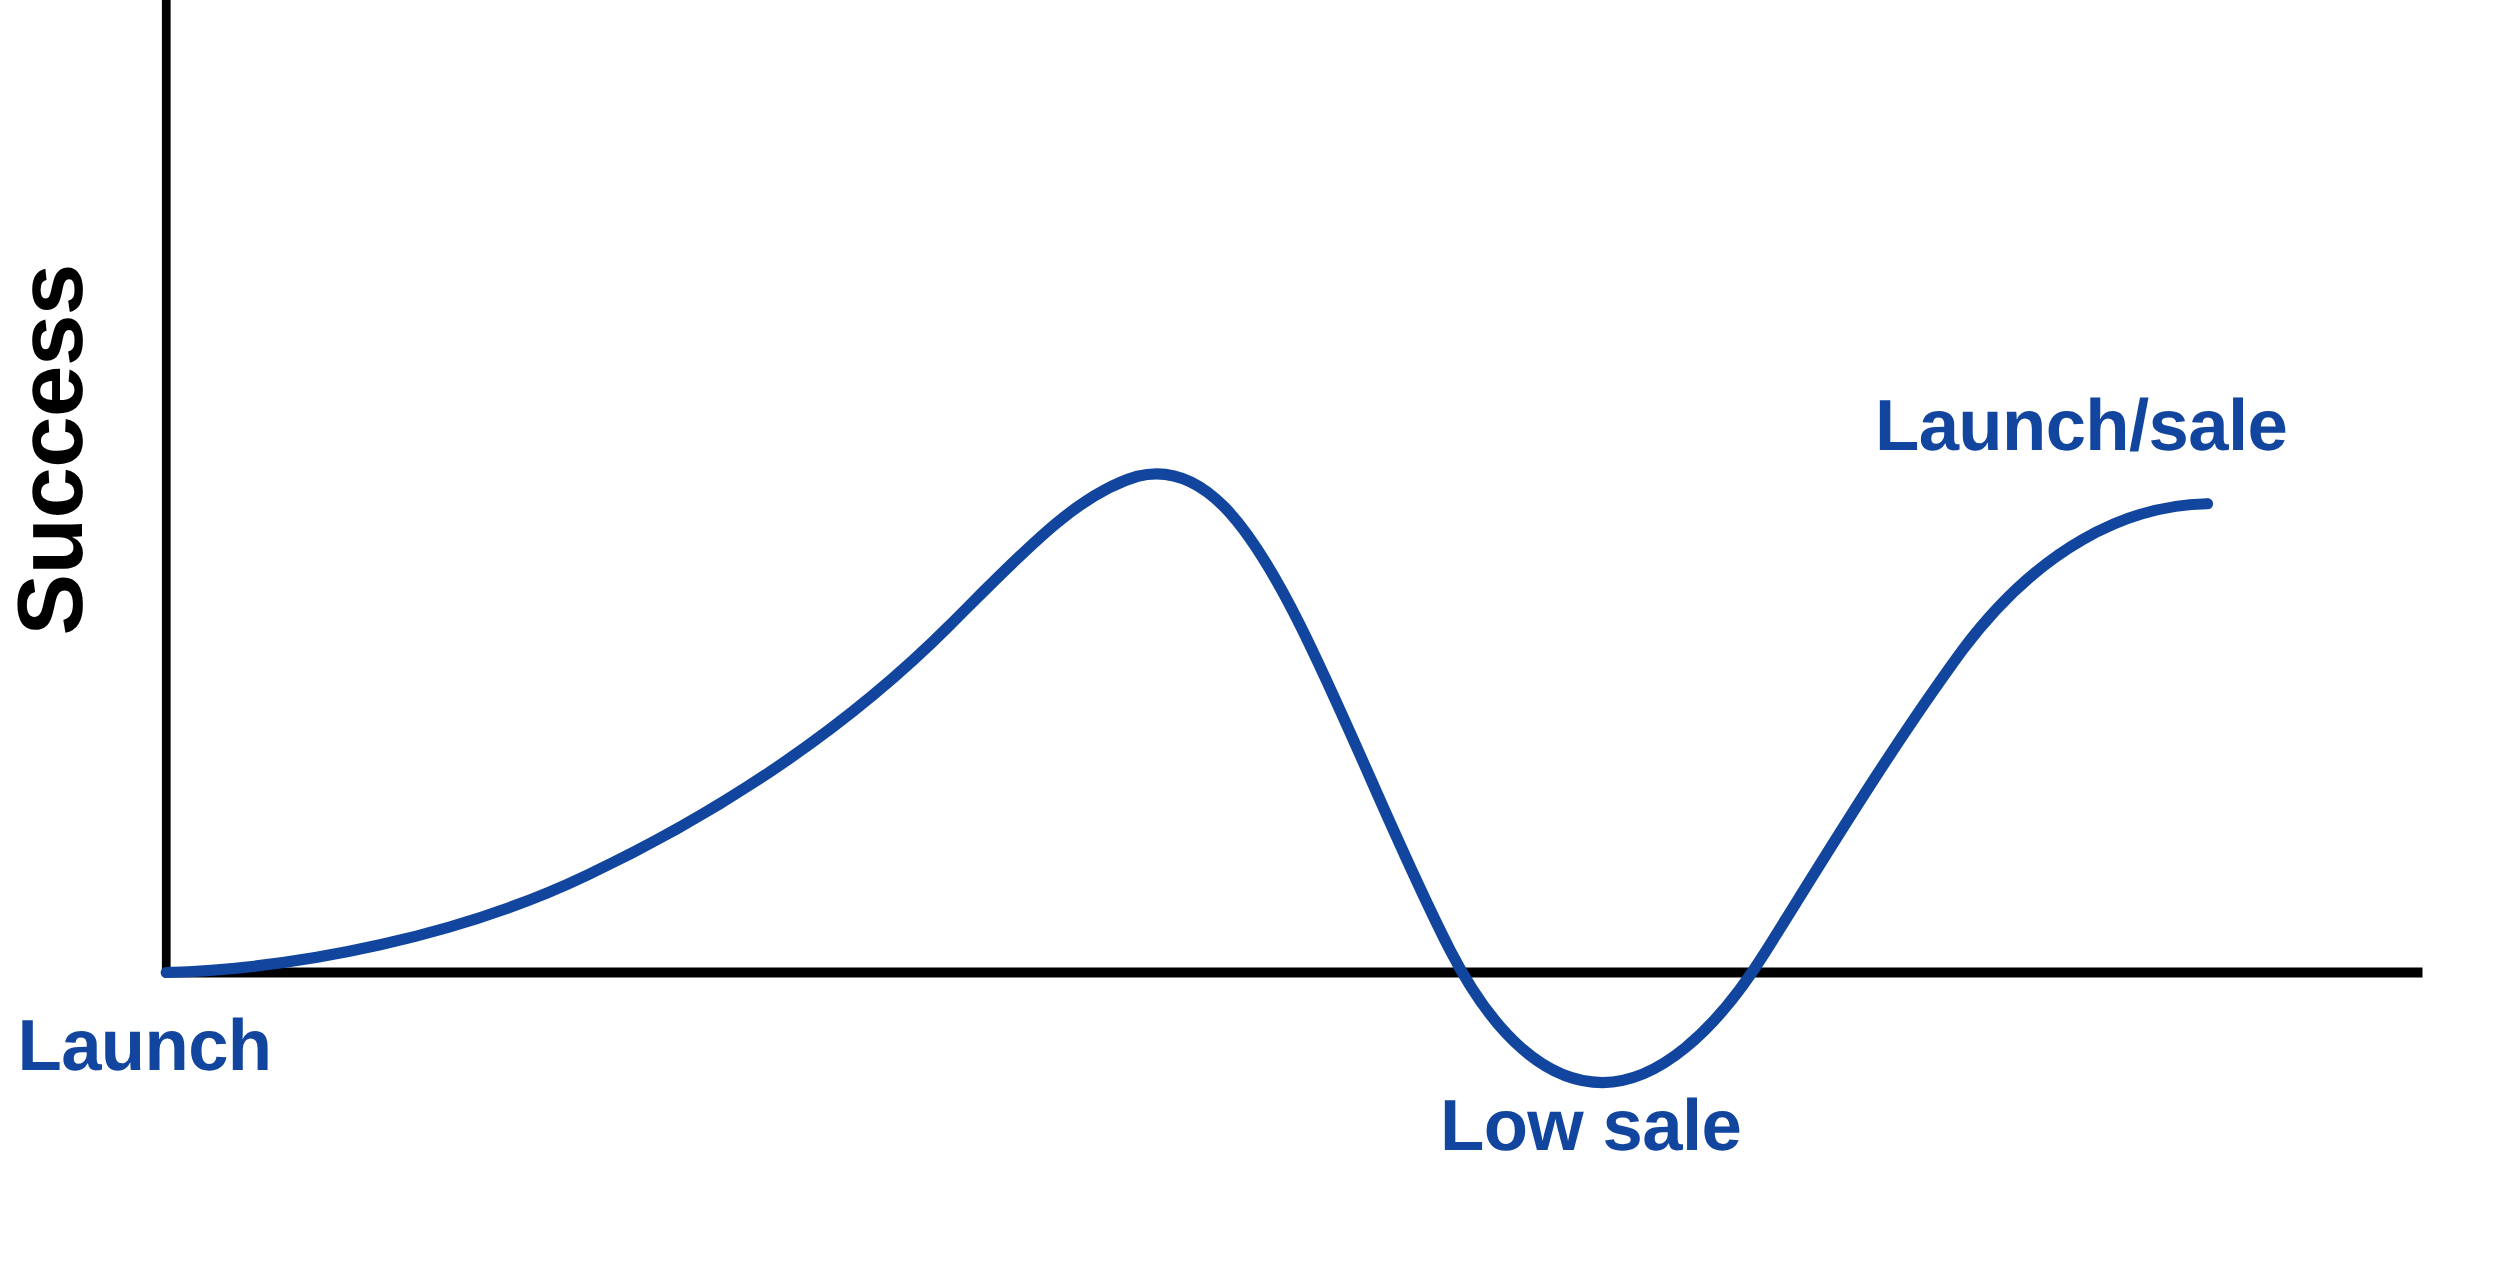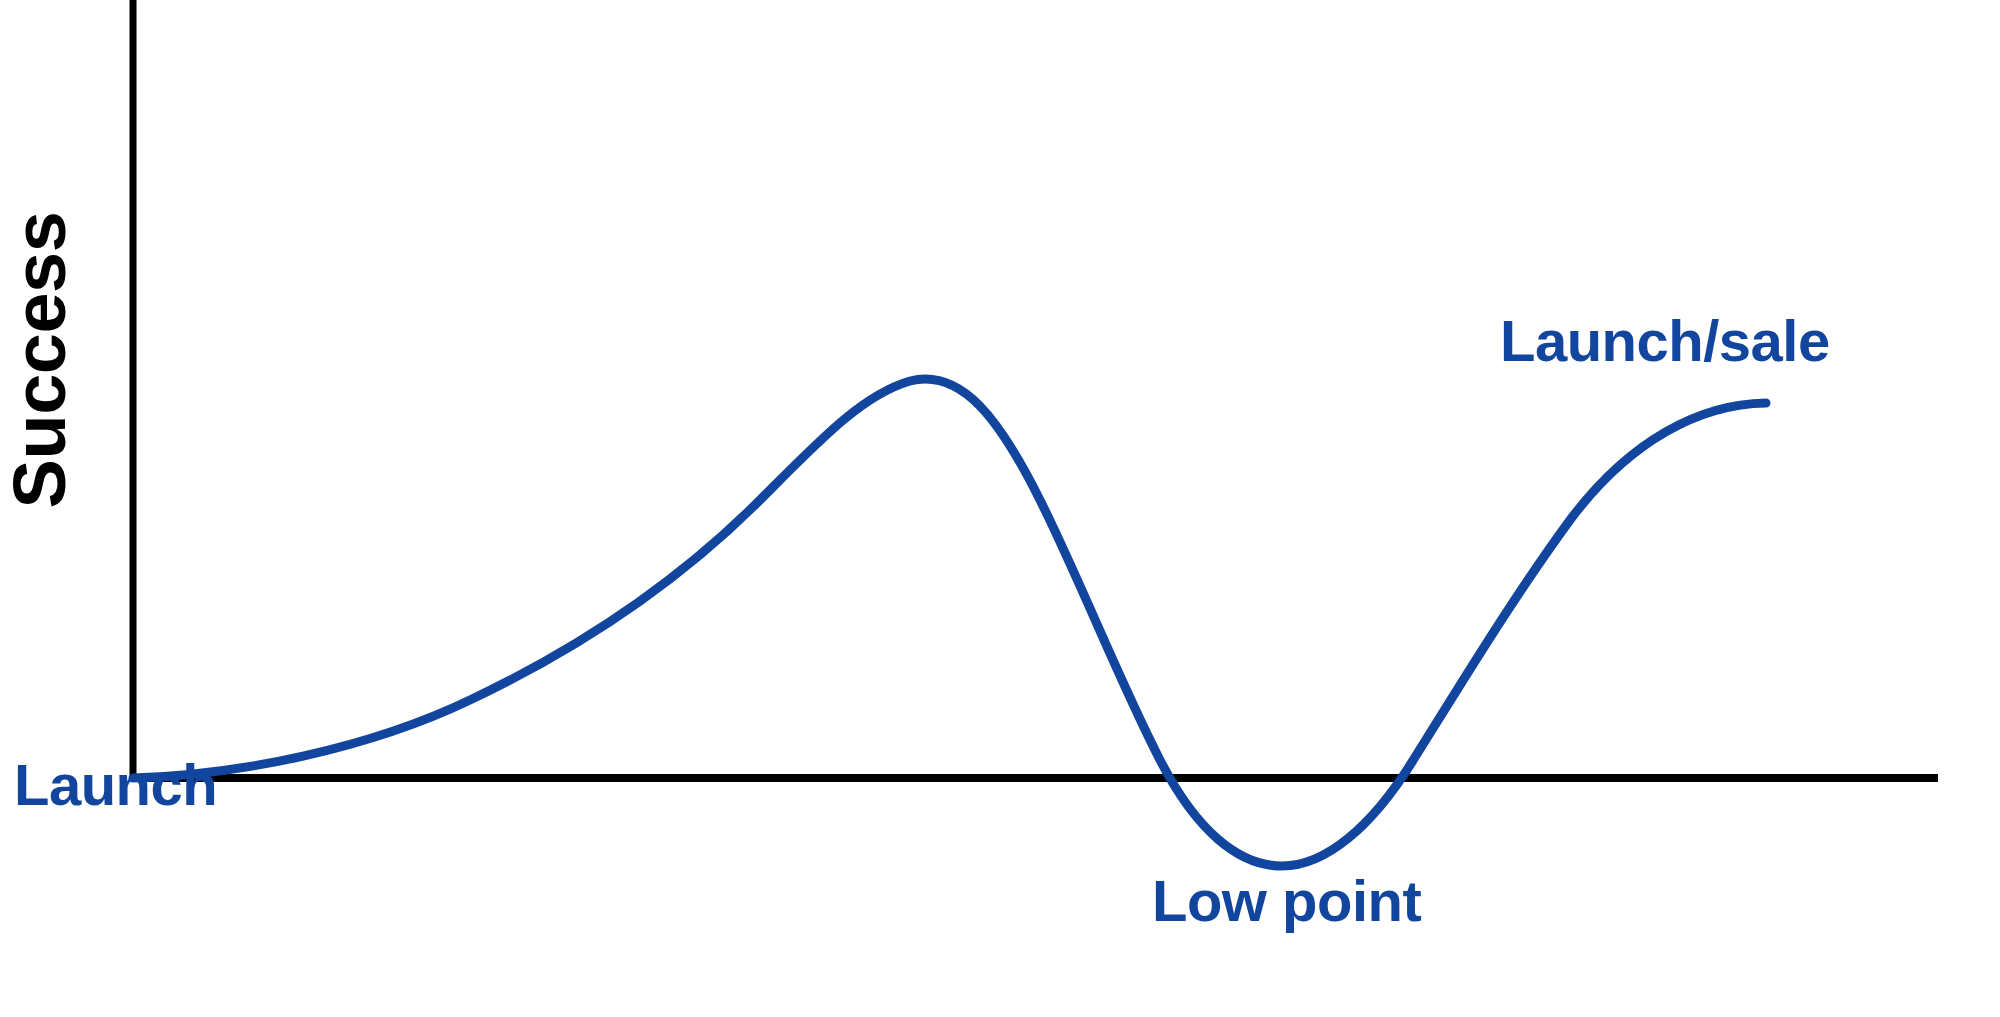"Launch" #ann-launch { top: 756px -> 808px }
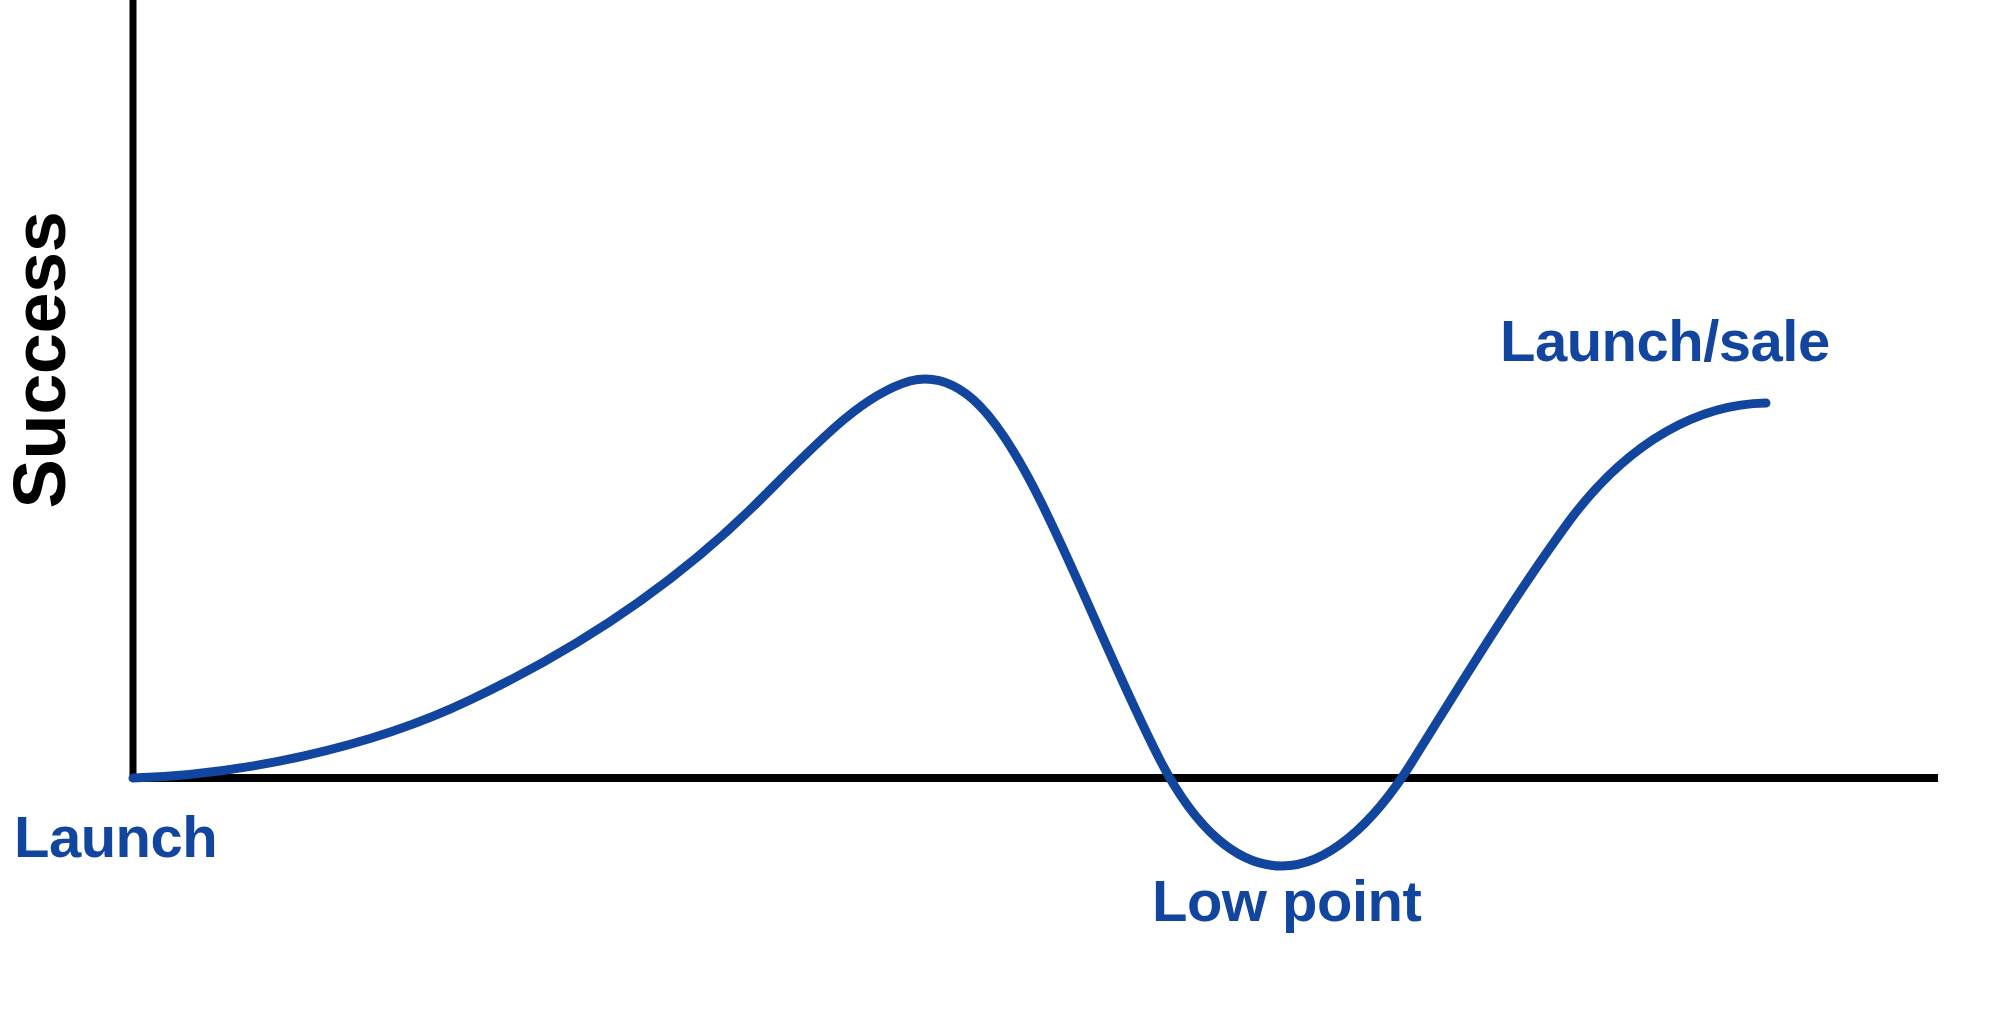"Low point" div.annotation { text: point -> sale }
